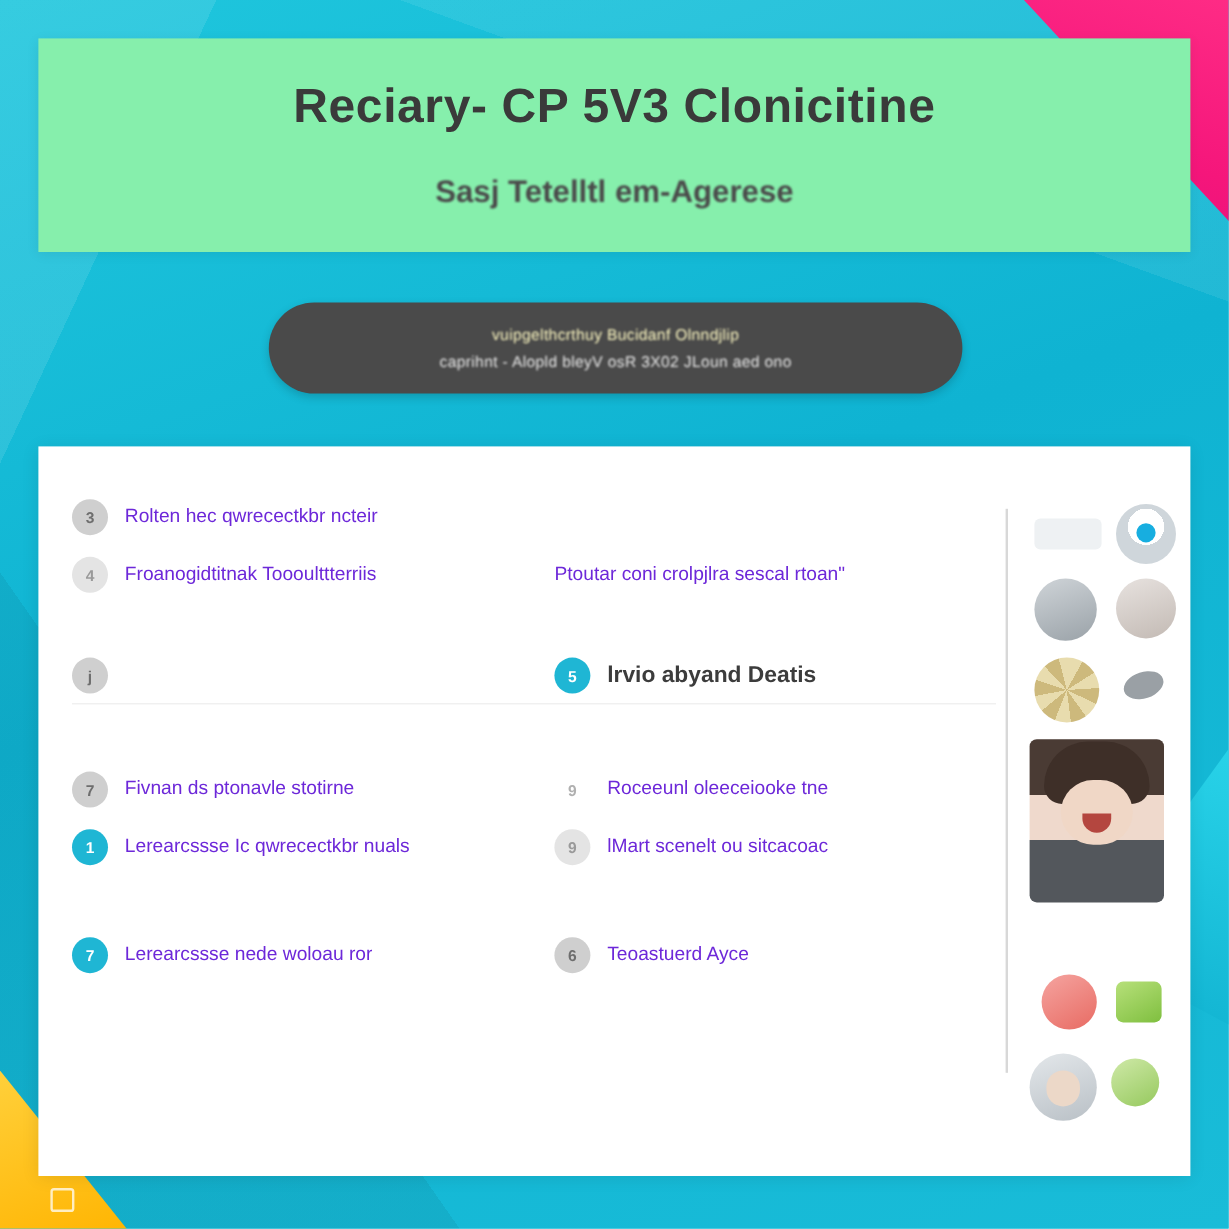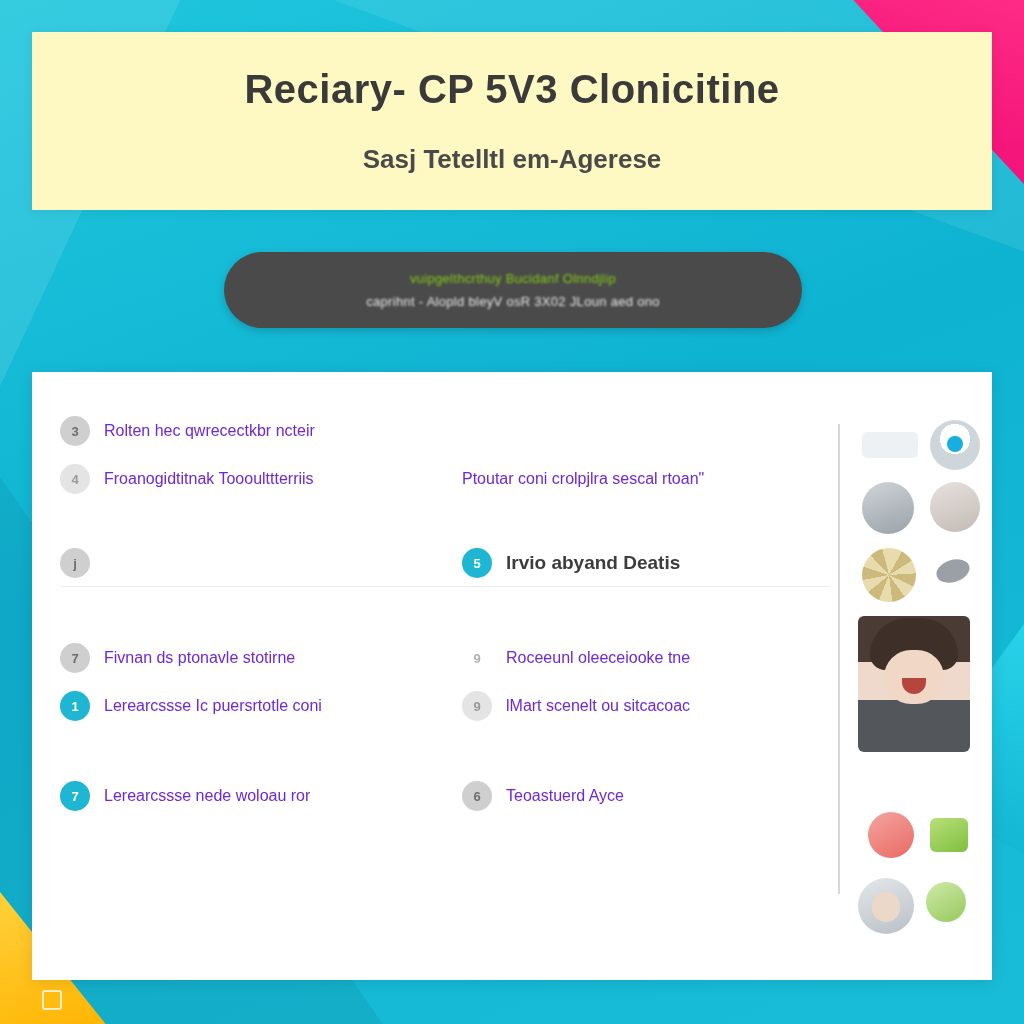"Reciary- CP 5V3 Clonicitine" .header-card { background: #fef9c3 -> #86efac }
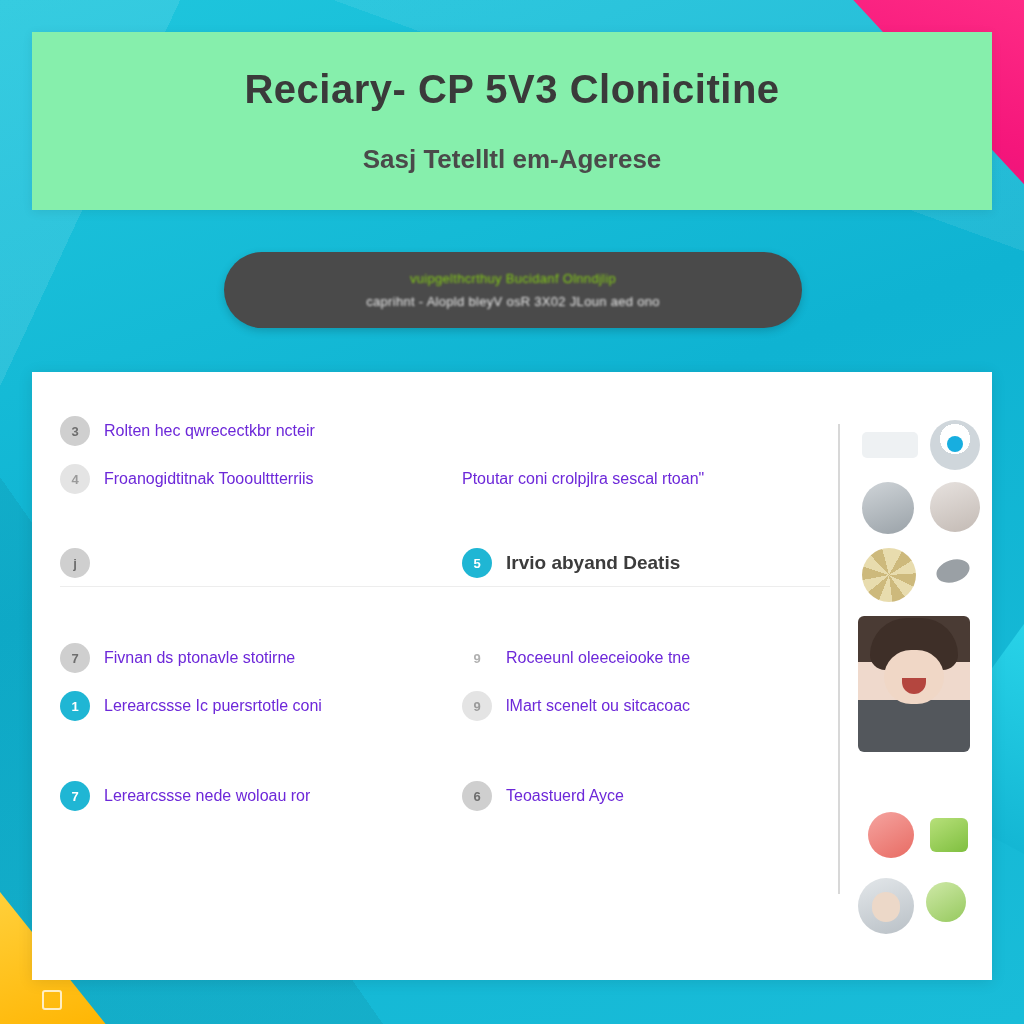"vuipgelthcrthuy Bucidanf Olnndjlip" .pill-line1 { color: #84cc16 -> #fef9c3 }
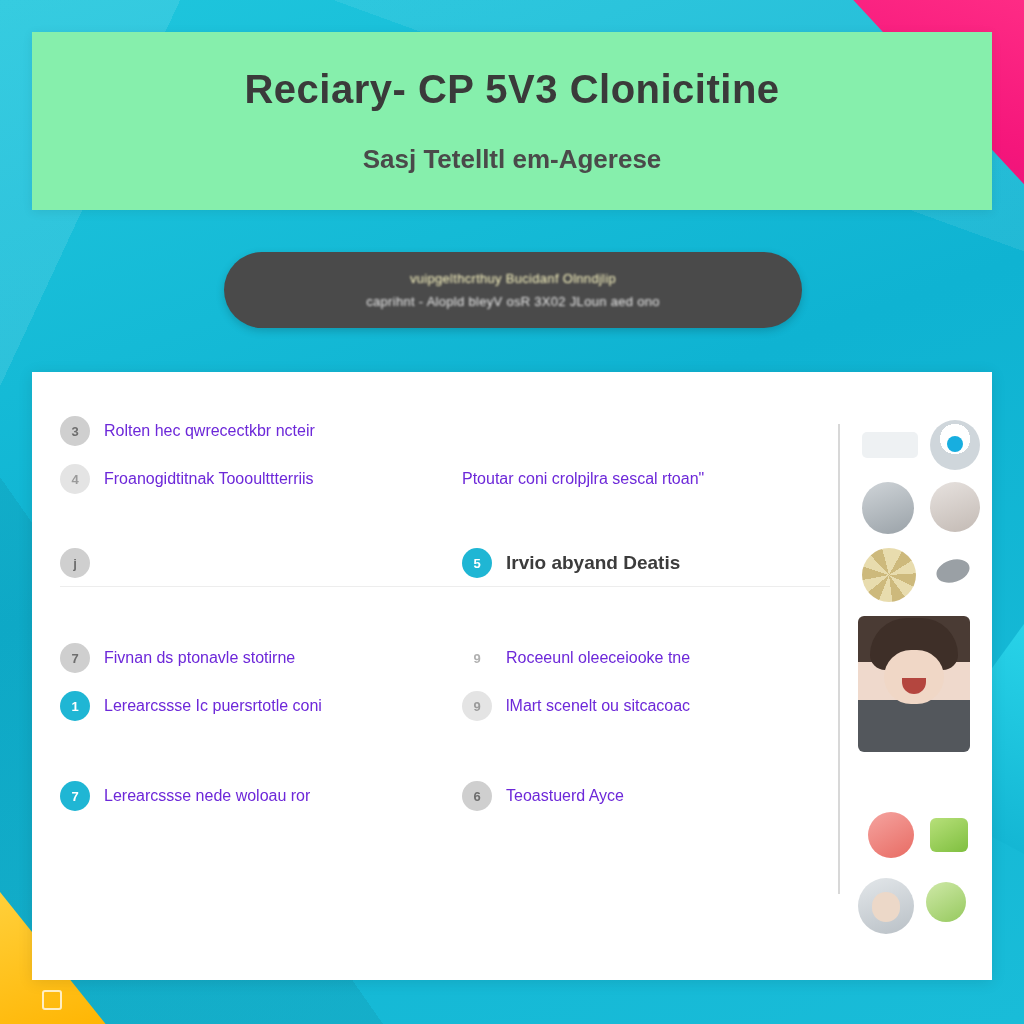"Lerearcssse Ic puersrtotle coni" div.cell-text { text: puersrtotle coni -> qwrecectkbr nuals }
